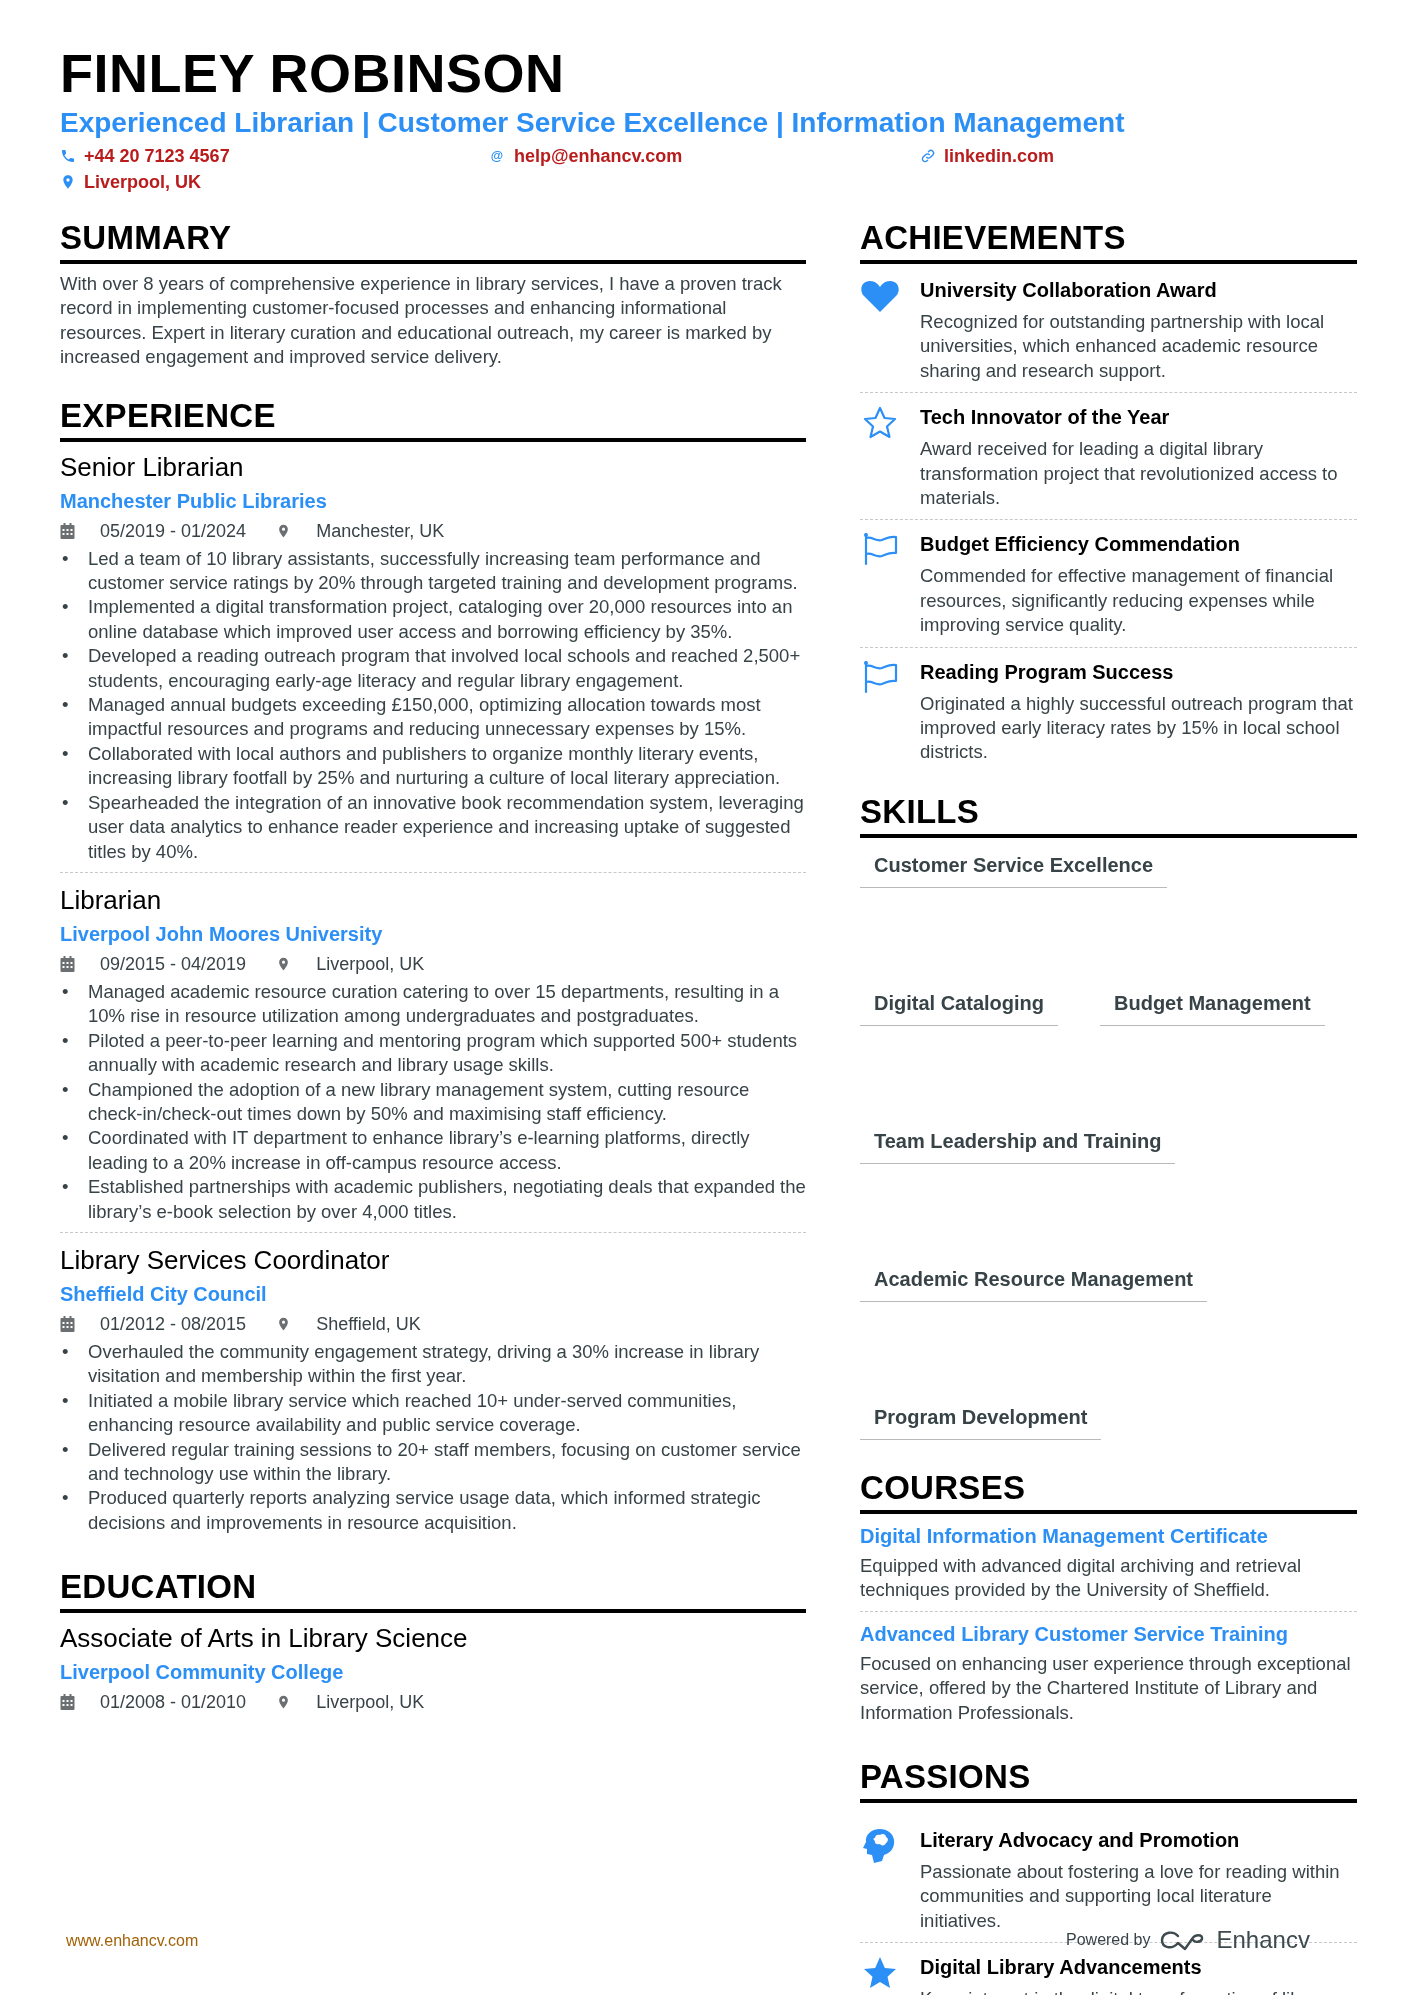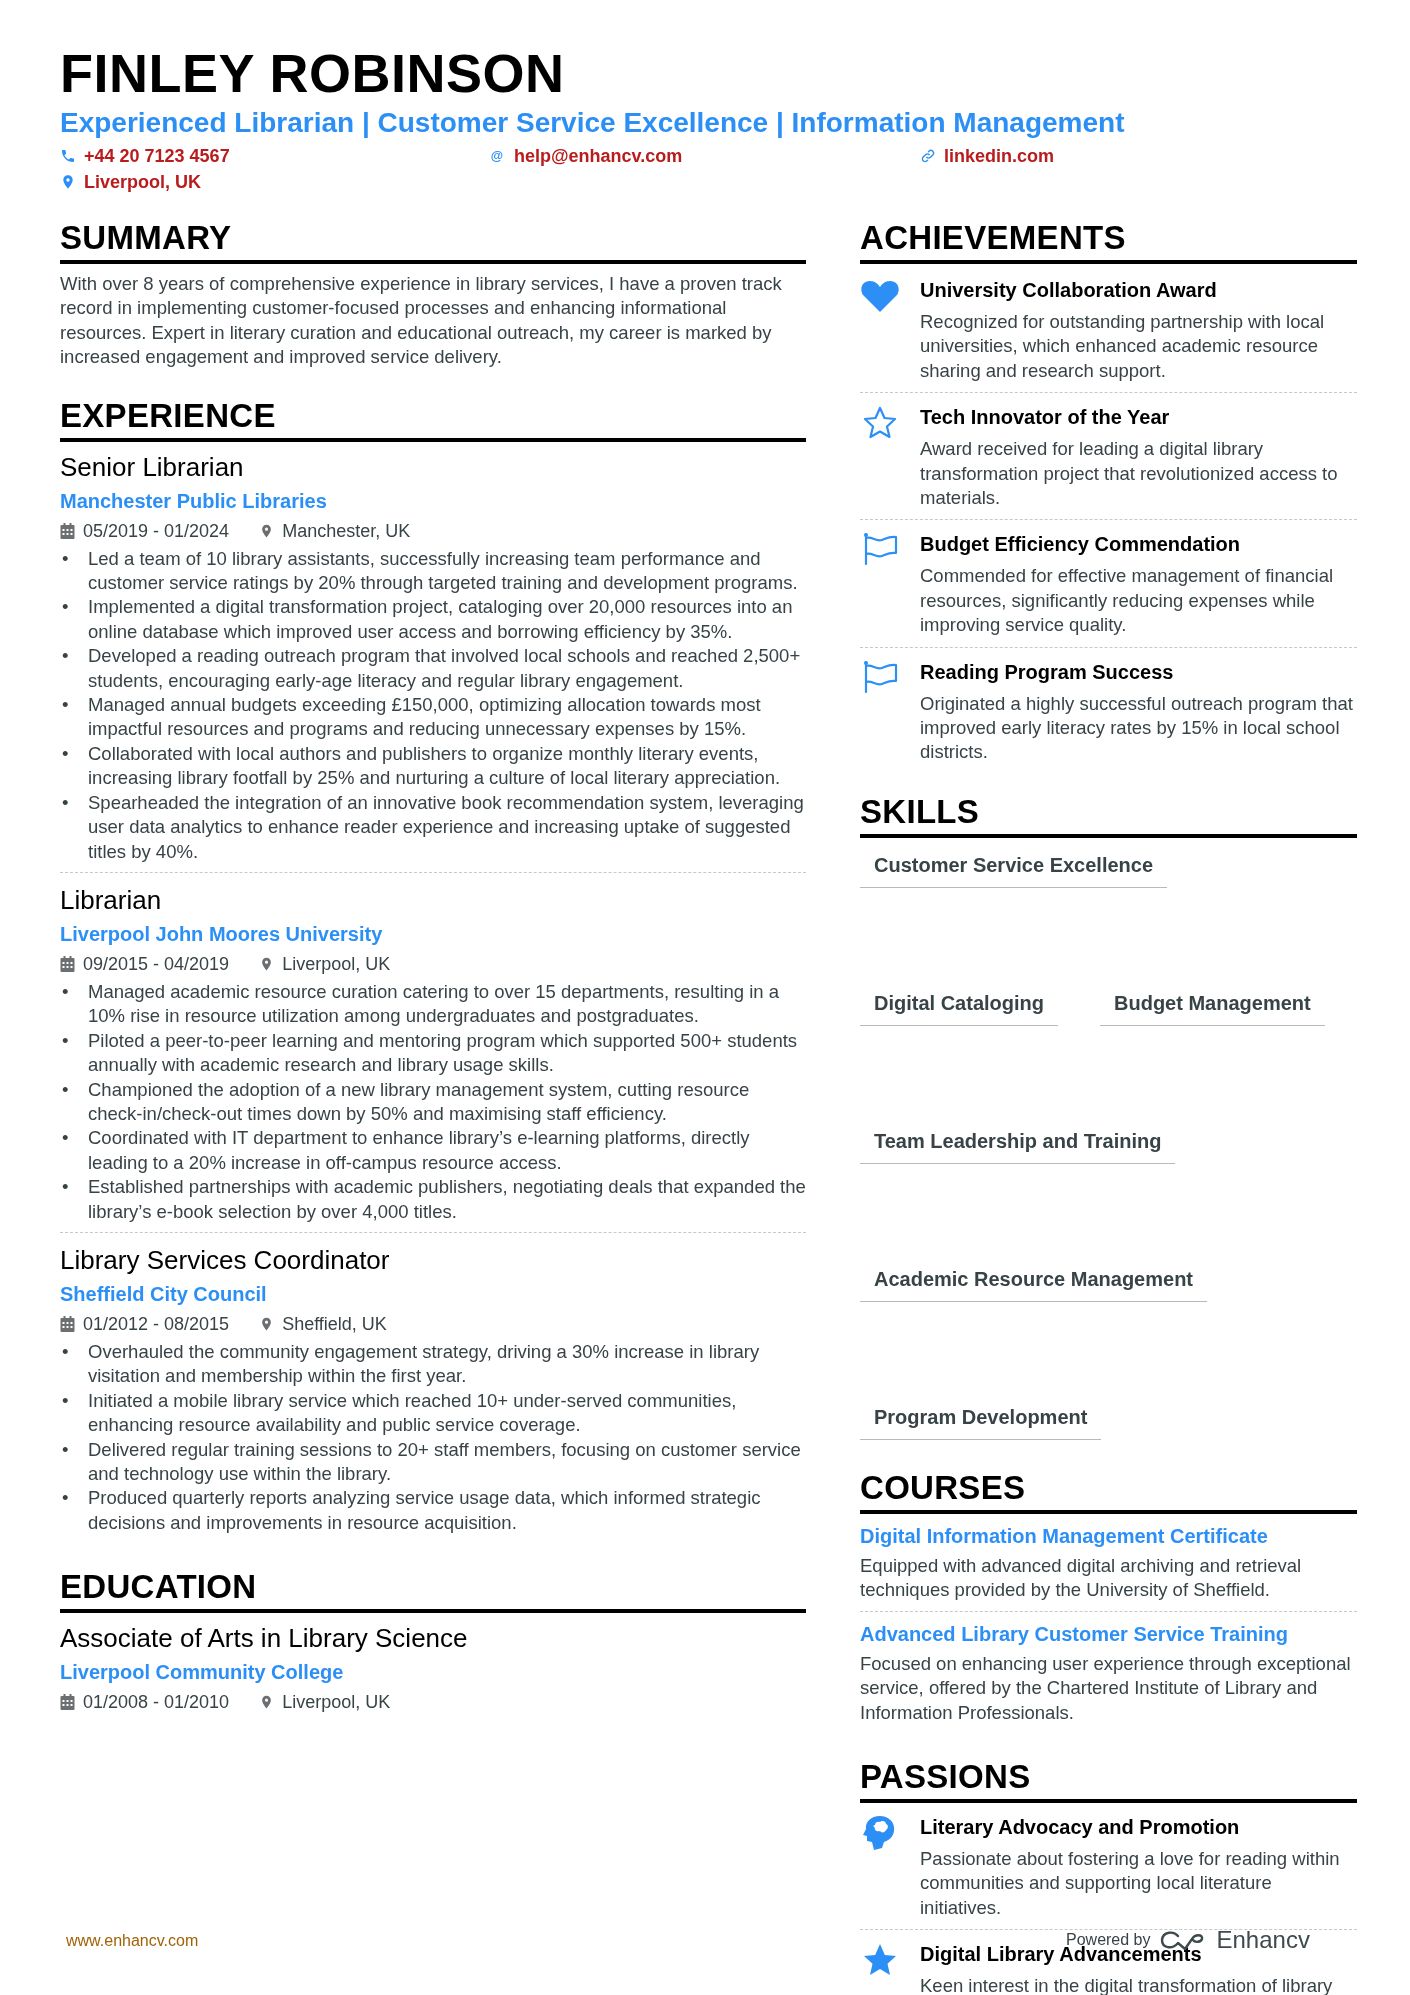"05/2019 - 01/2024" .meta .item { gap: 8px -> 25px }
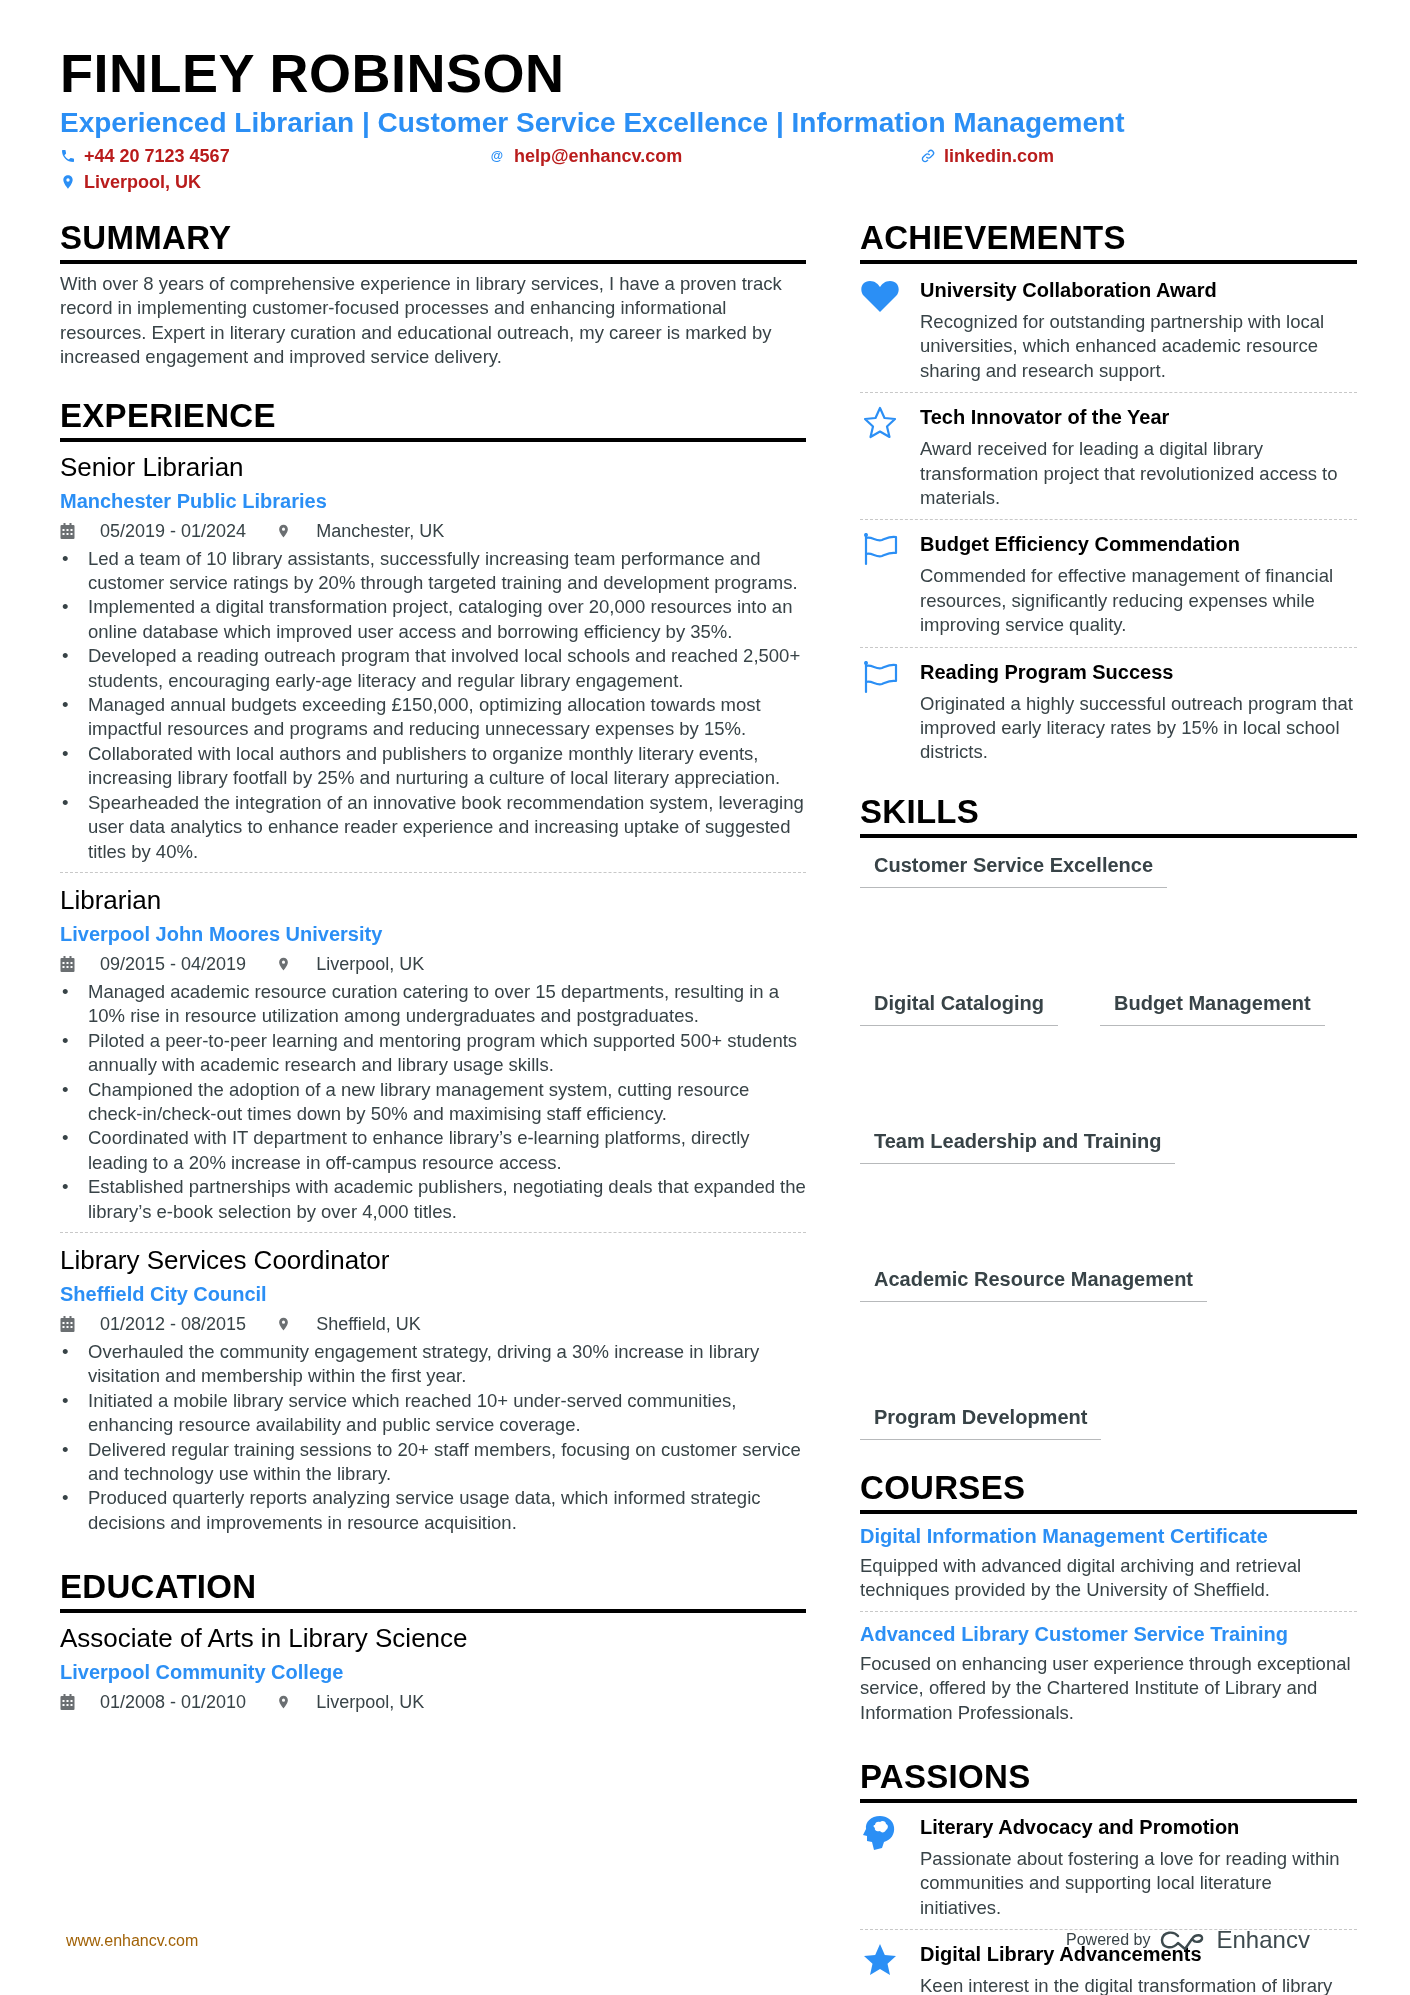"PASSIONS" div.section-title { margin-bottom: 0 -> 13px }
